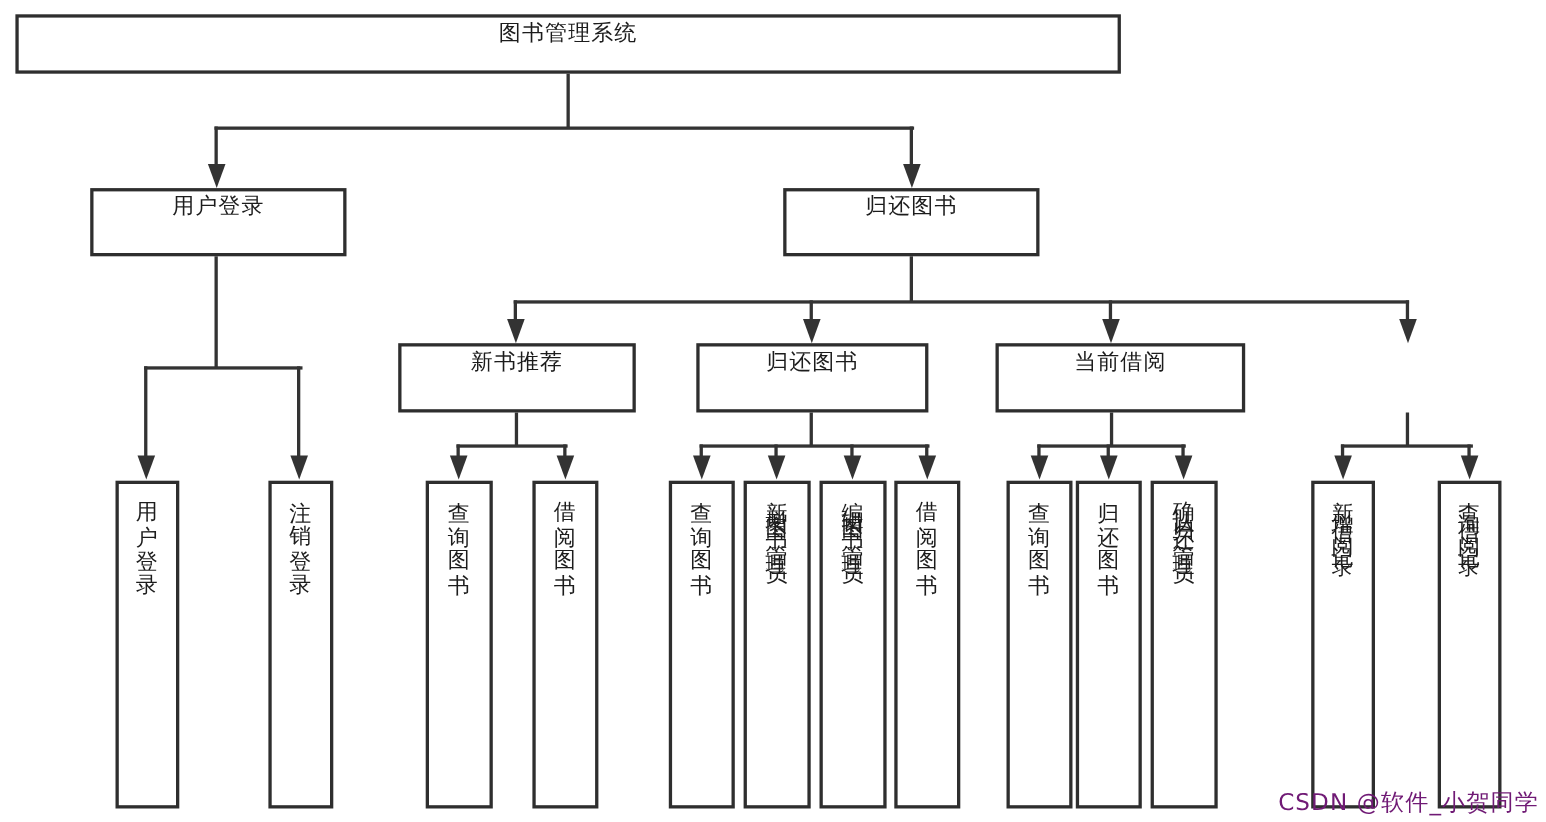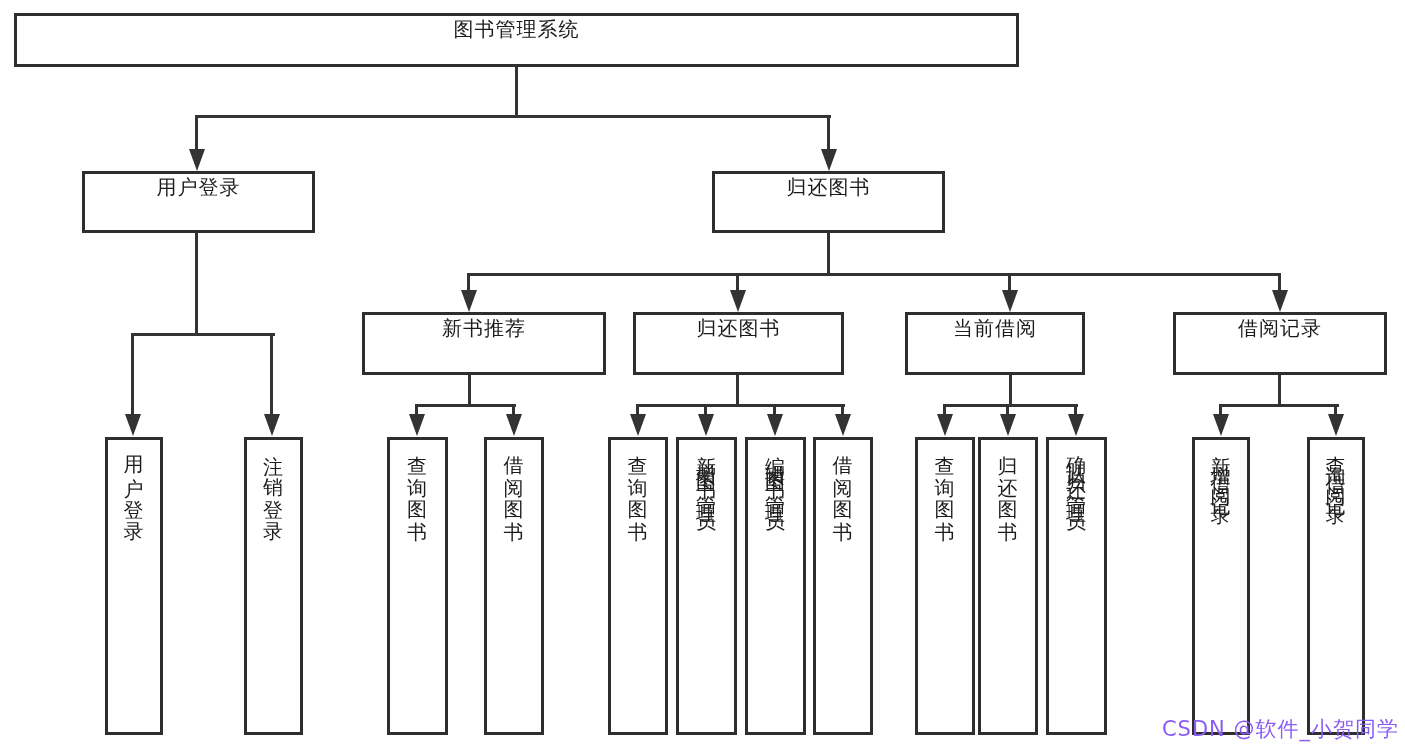"新书推荐" div.node { width: 244px -> 216px }
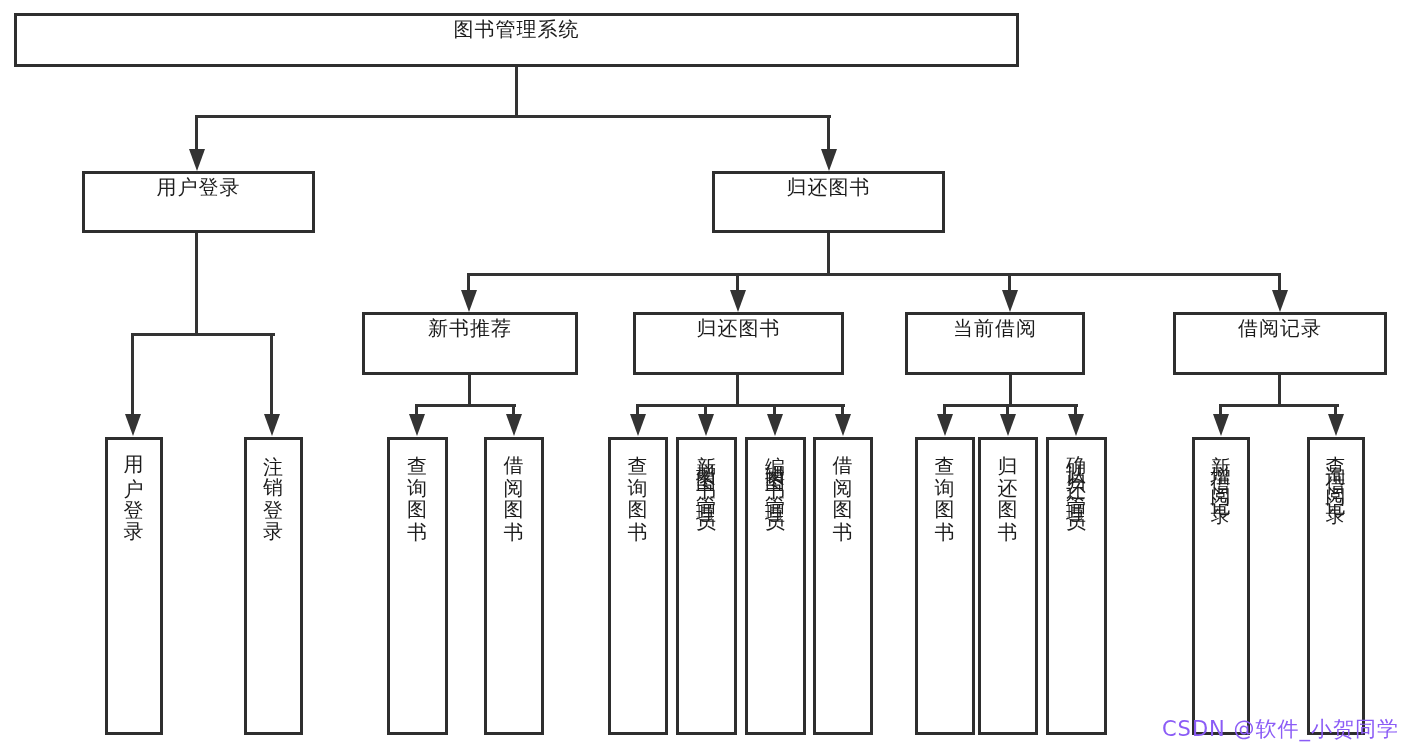"当前借阅" div.node { width: 180px -> 227px }
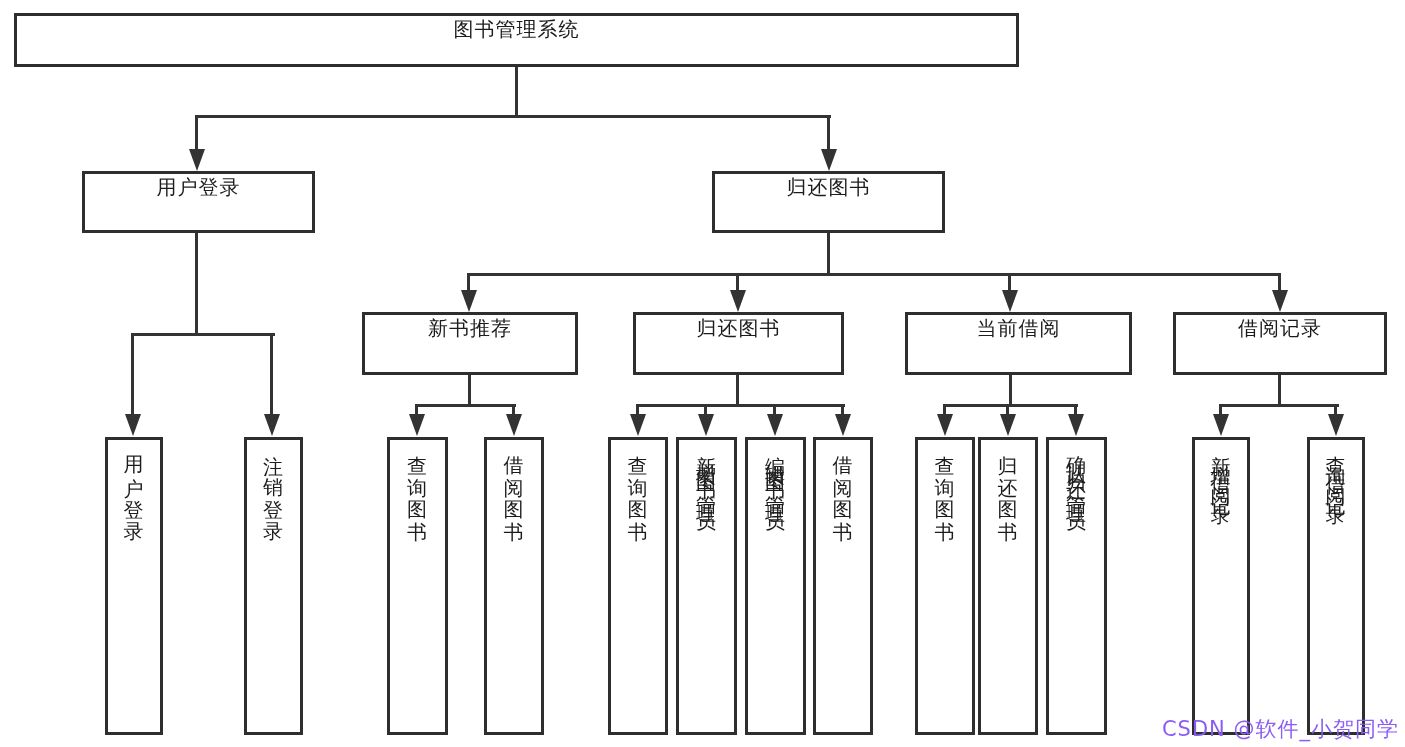"借阅记录" div.node { html: <div> <span>借阅记录</span> </div> -> none }
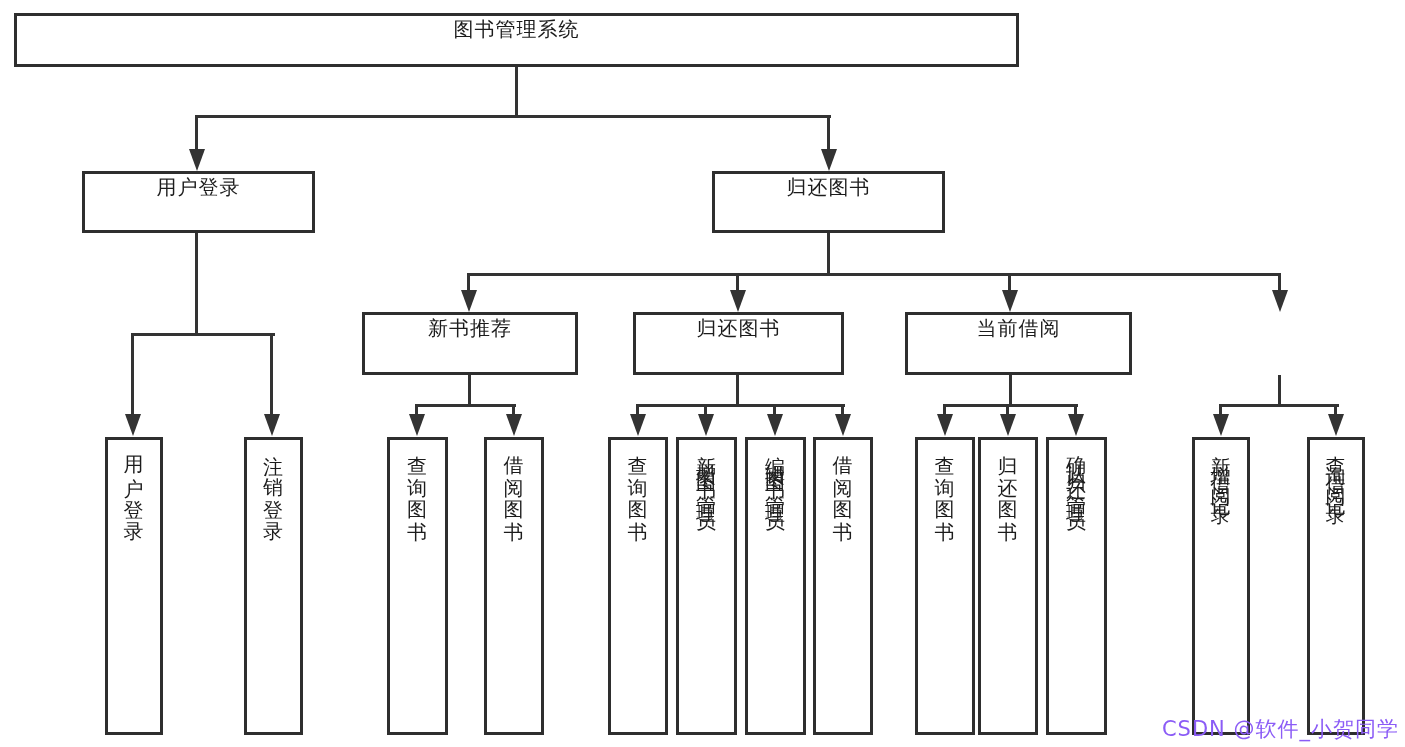"CSDN @软件_小贺同学" #watermark { color: #8b5cf6 -> #701a75 }
